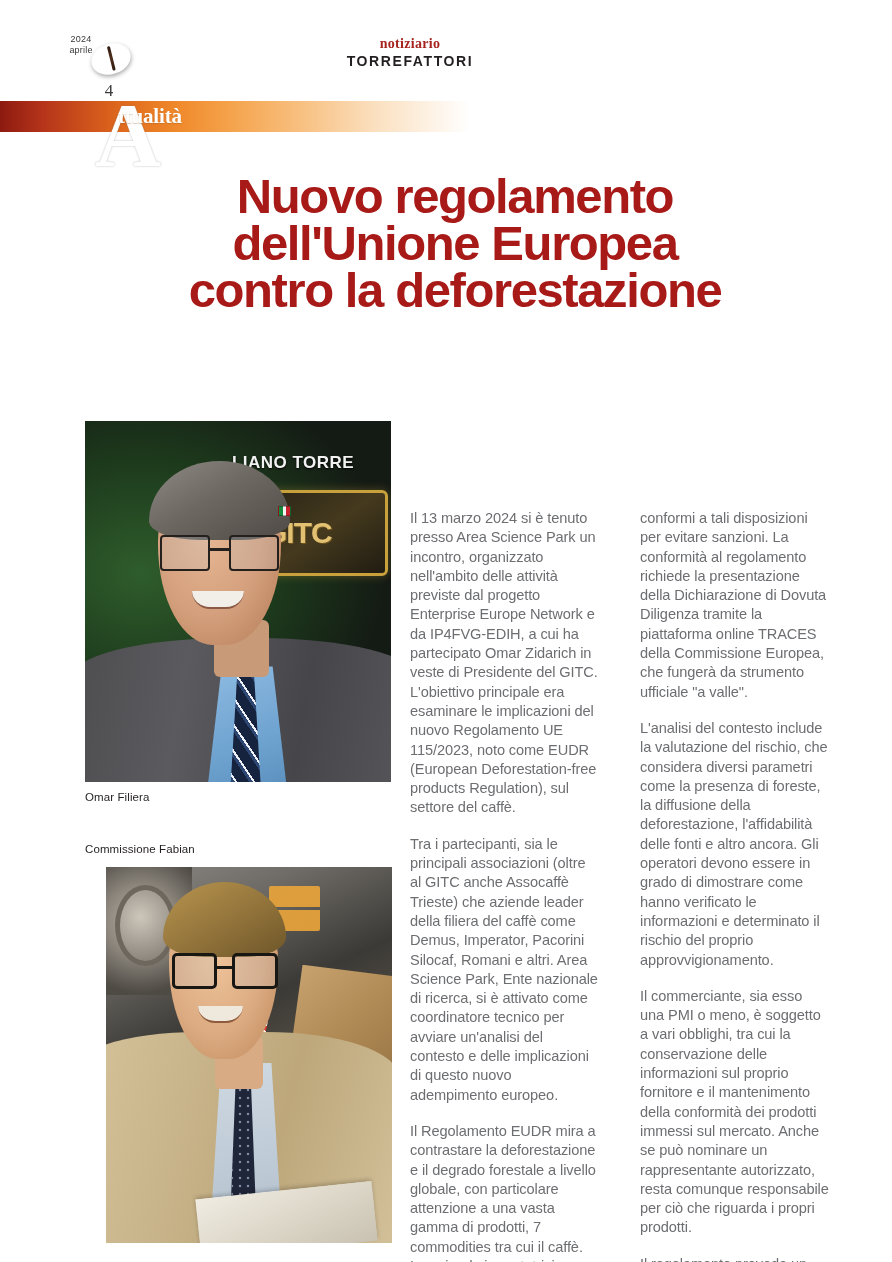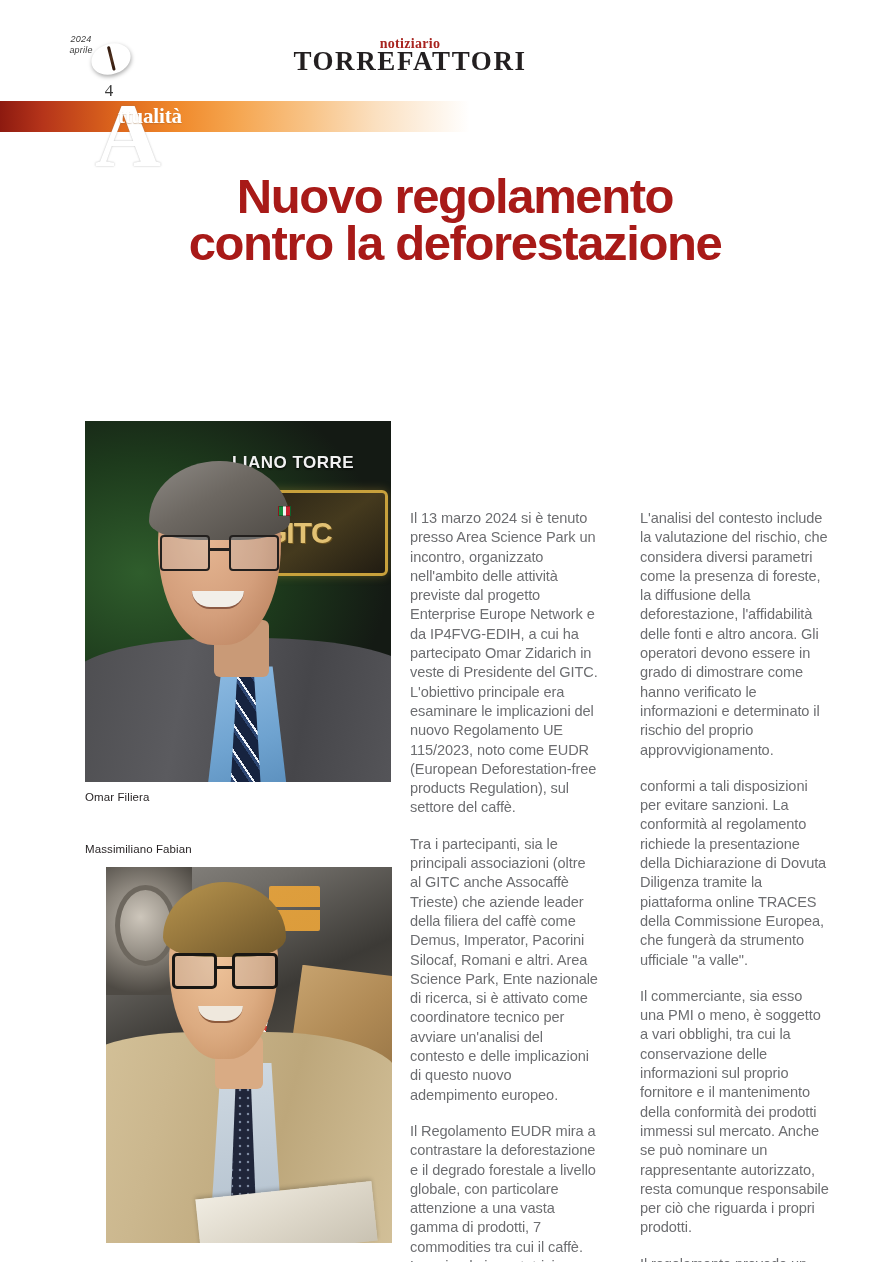"2024" .issue-date span { font-style: italic -> none }
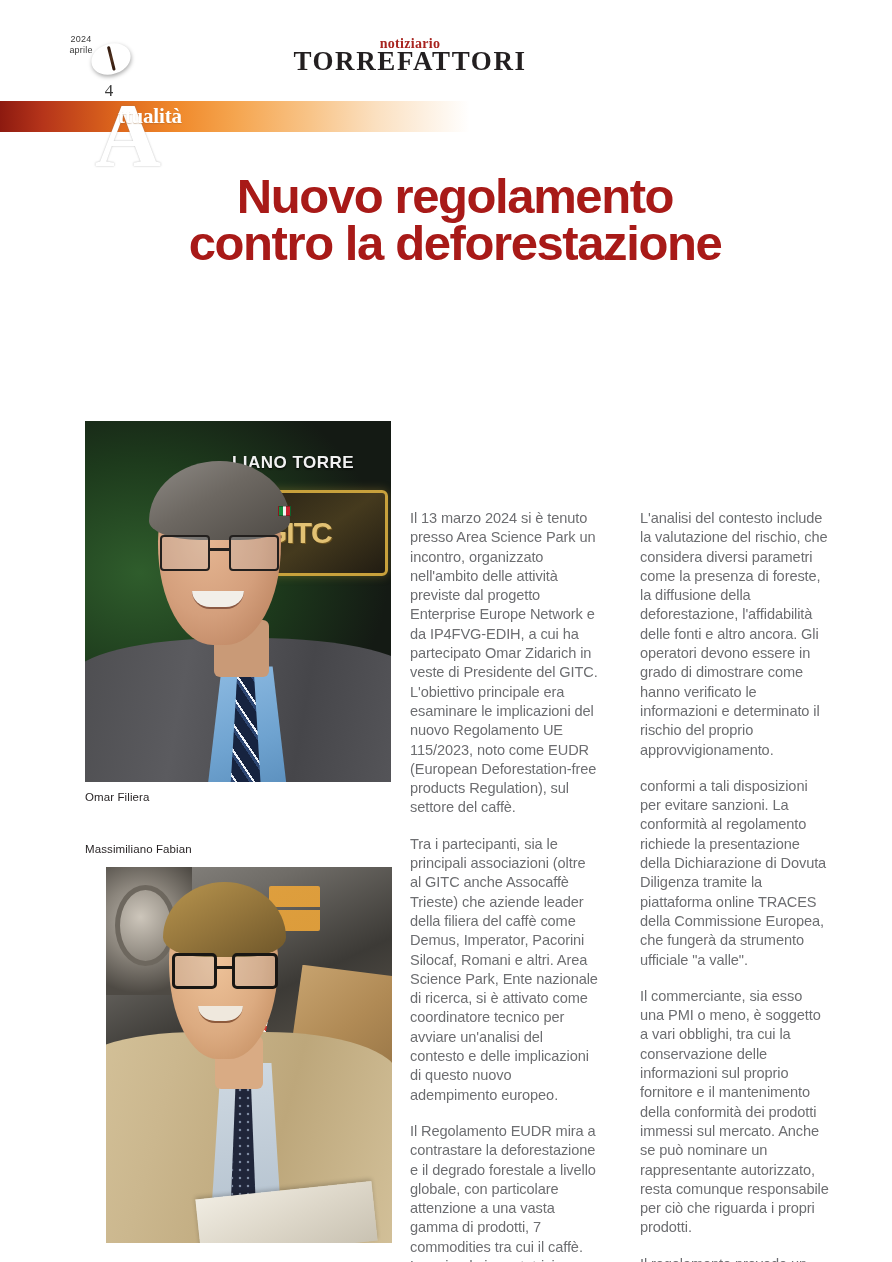"TORREFATTORI" .masthead-main { font-family: Liberation Serif, serif -> Liberation Sans, sans-serif; font-size: 27px -> 14px }
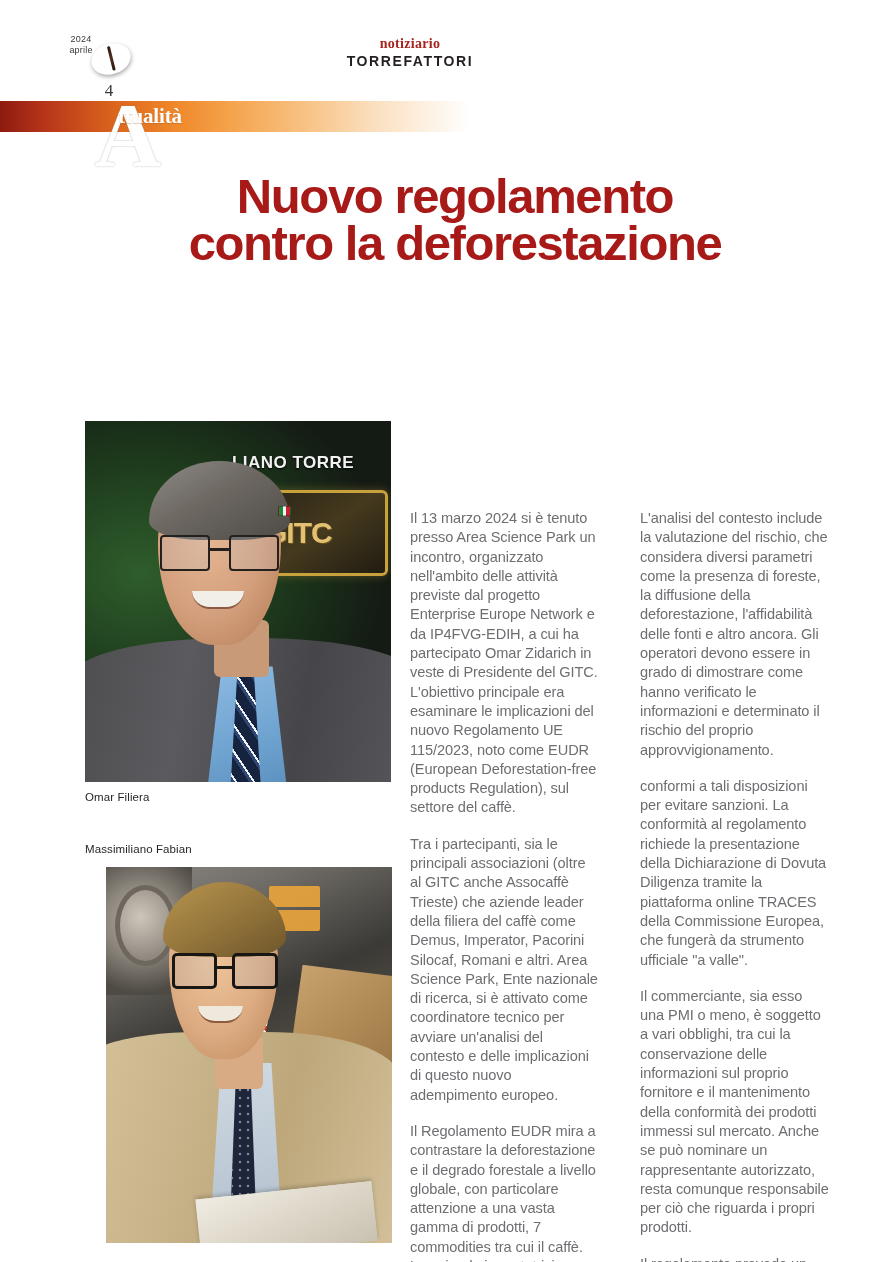"dell'Unione Europea" span.hl-line { html: none -> <span>dell'Unione Europea</span> }
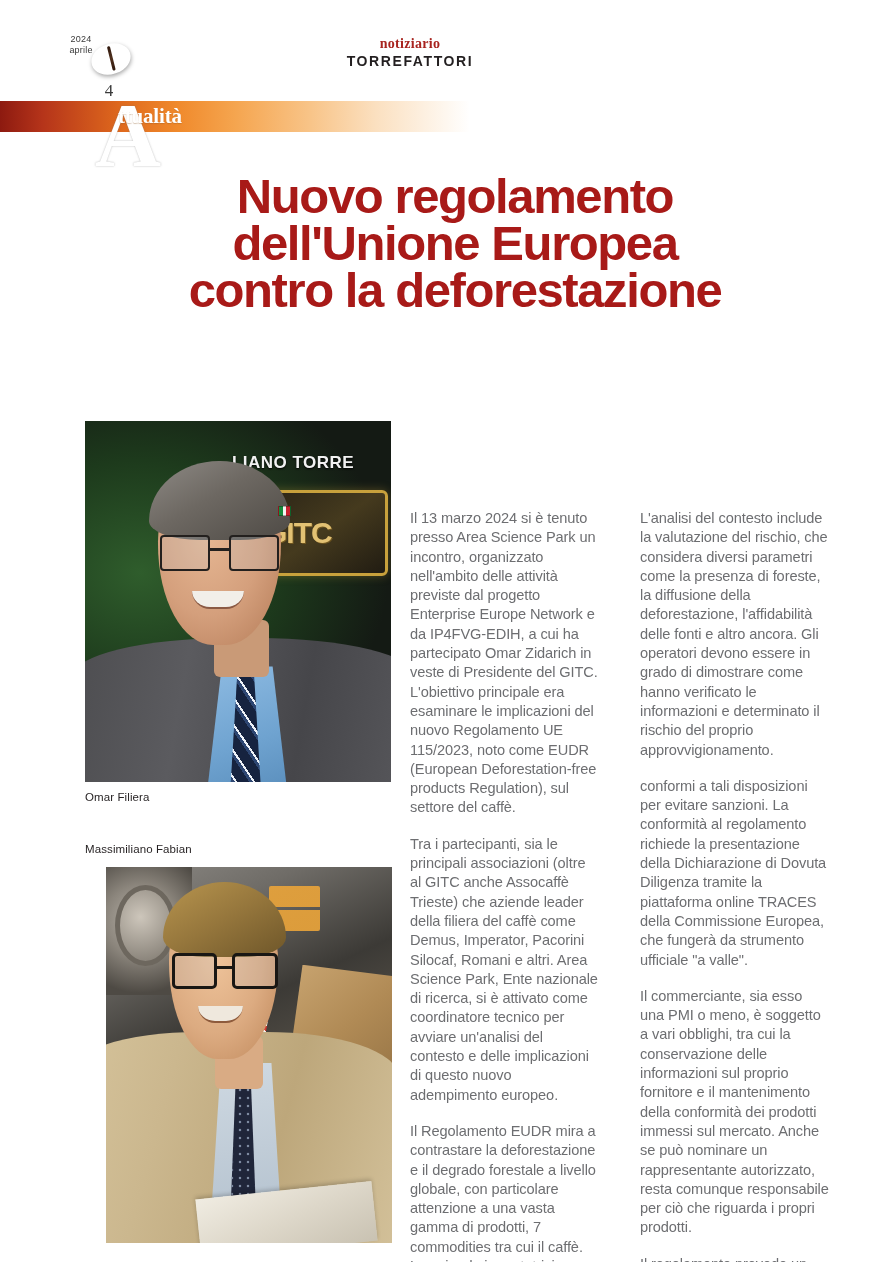"L'analisi del contesto include la" p { order: before "conformi a tali disposizioni per" -> after "conformi a tali disposizioni per" }
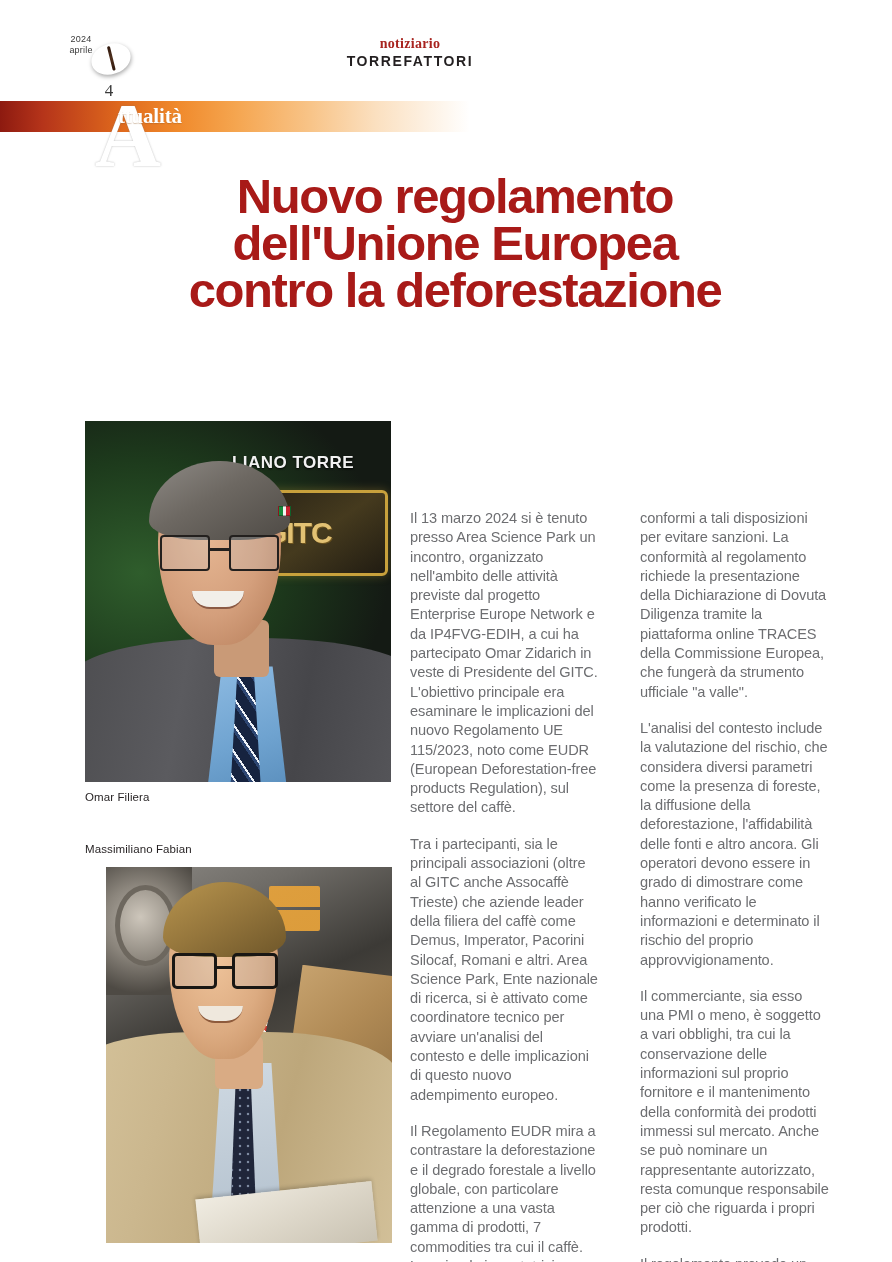"Massimiliano Fabian" div.caption { text: Massimiliano -> Commissione }
